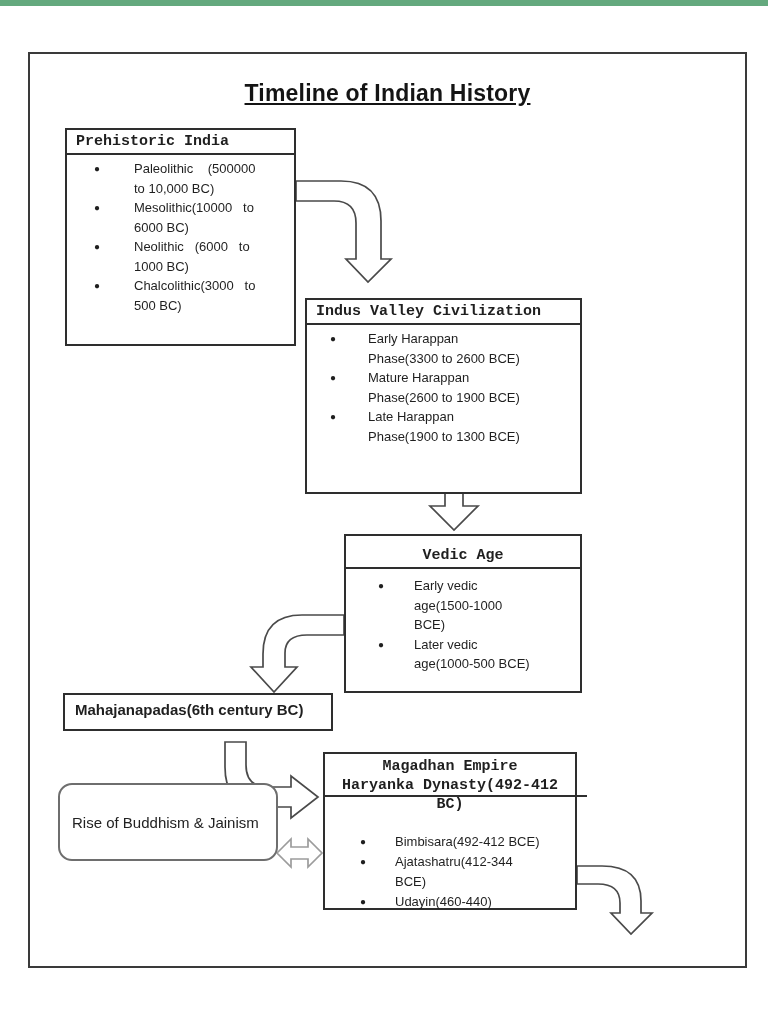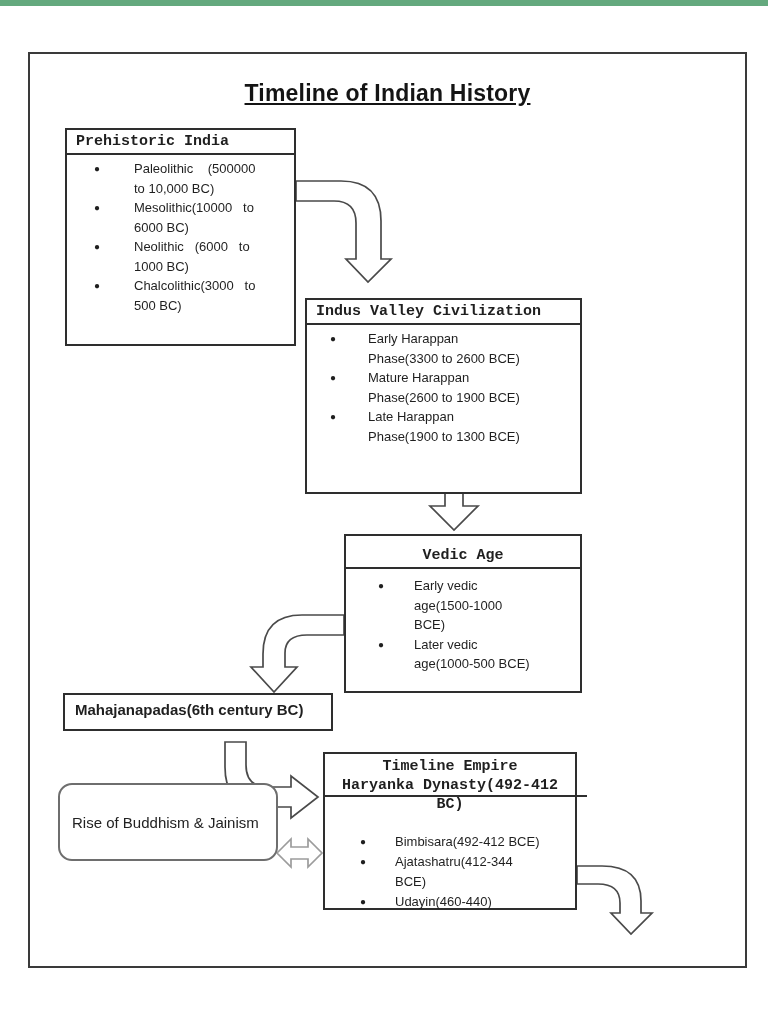"Timeline Empire" div { text: Timeline -> Magadhan }
